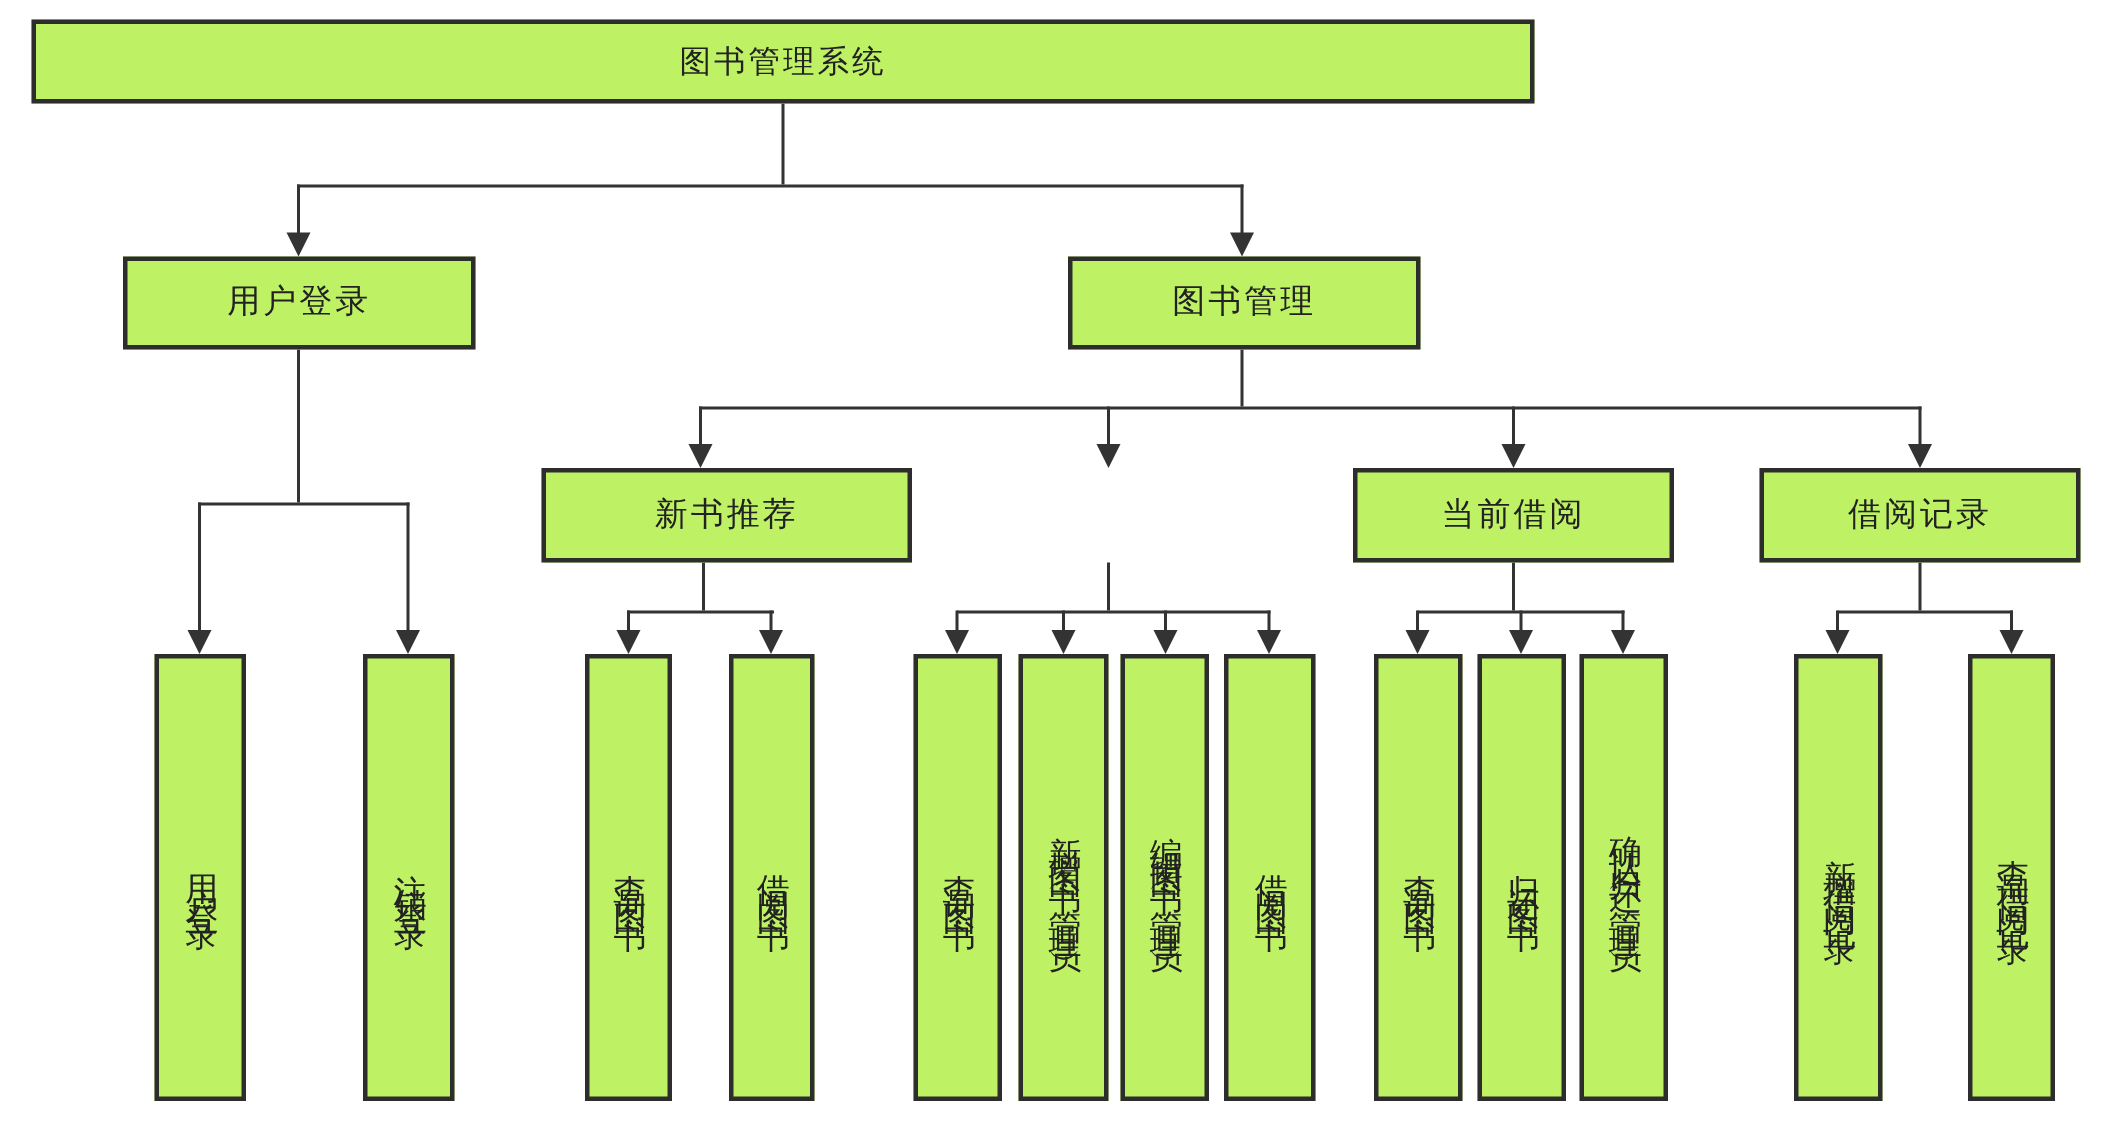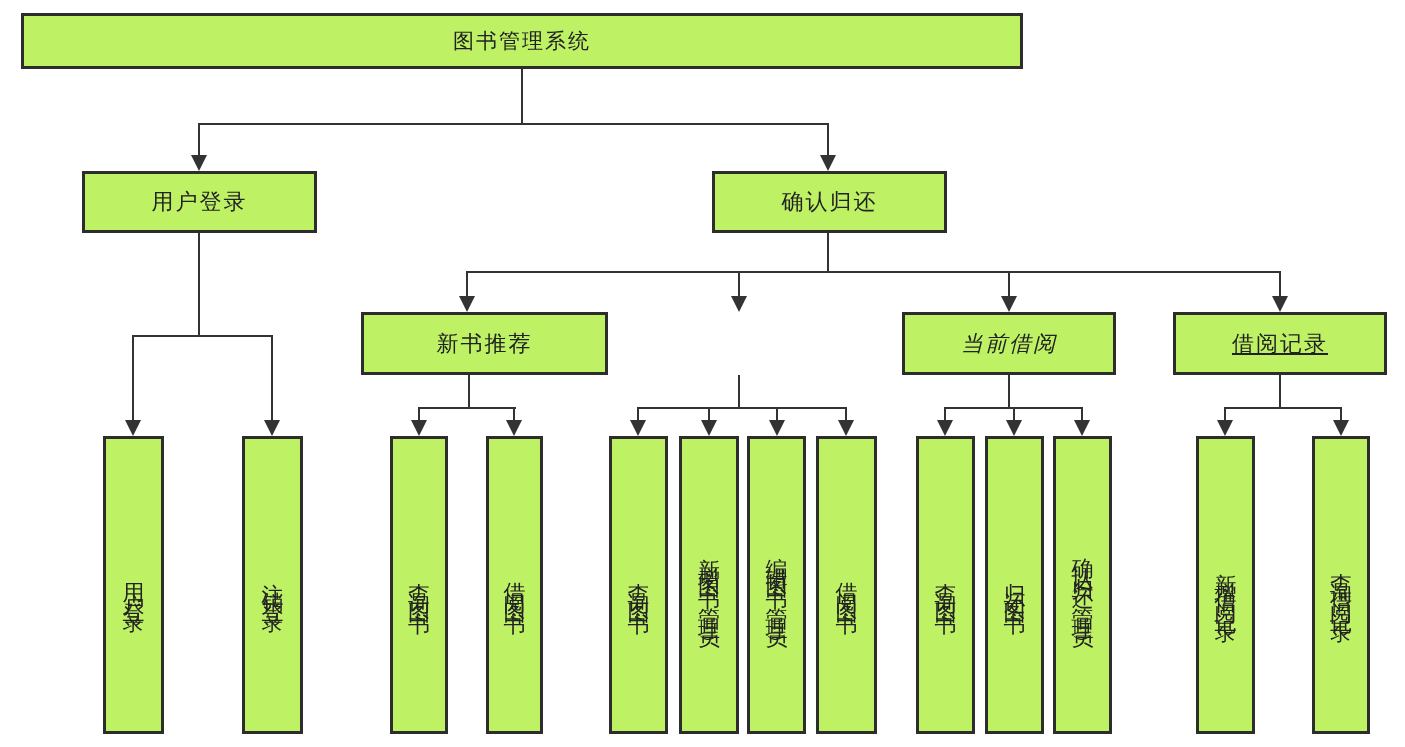"确认归还" span { text: 确认归还 -> 图书管理 }
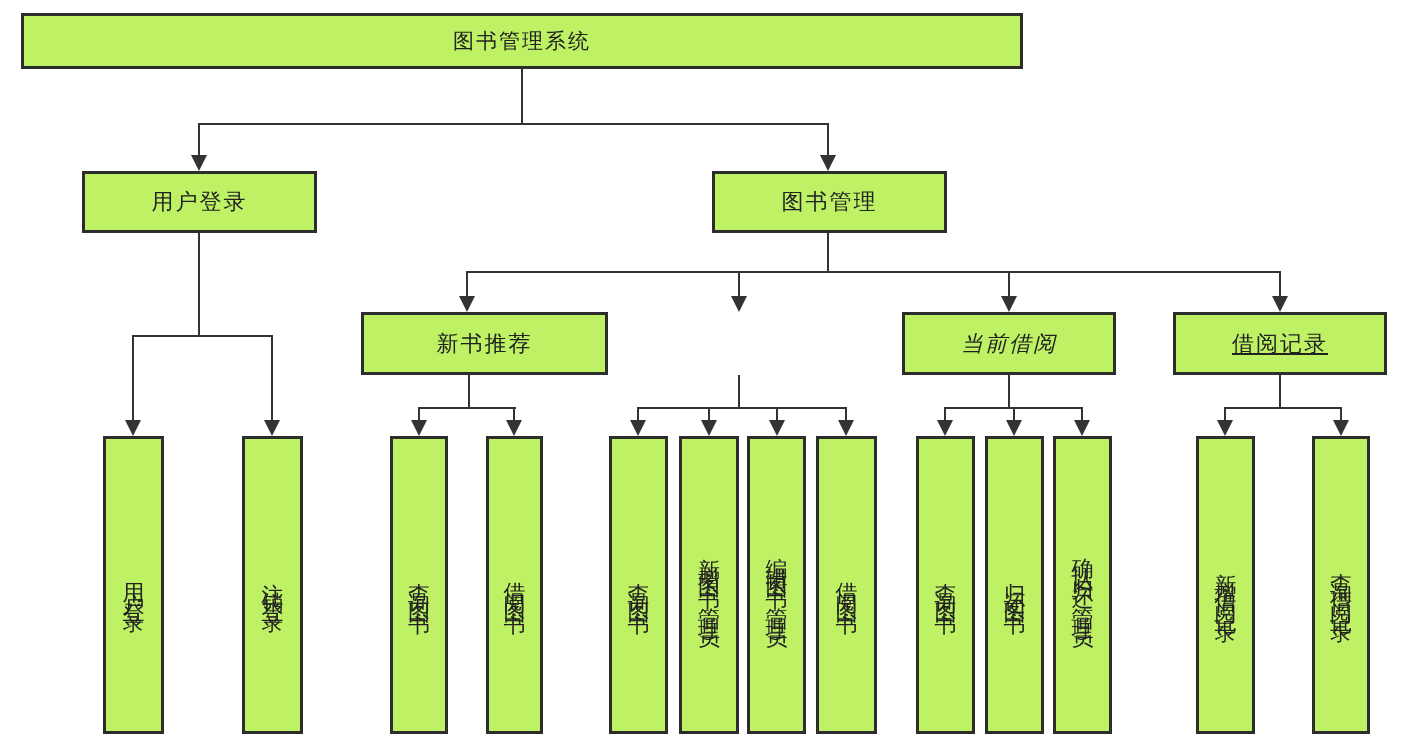"当前借阅" div.box { font-style: italic -> none }
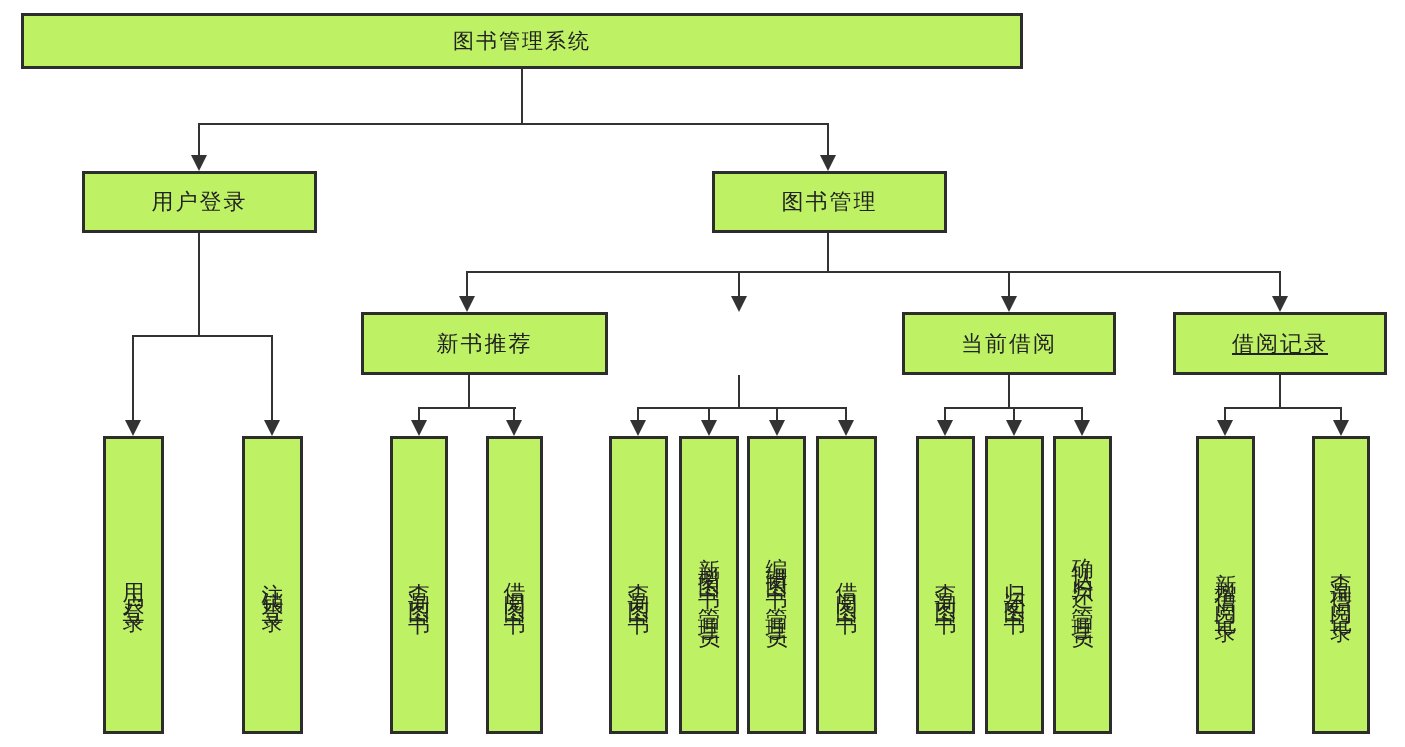"借阅记录" div.box { text-decoration: underline -> none }
